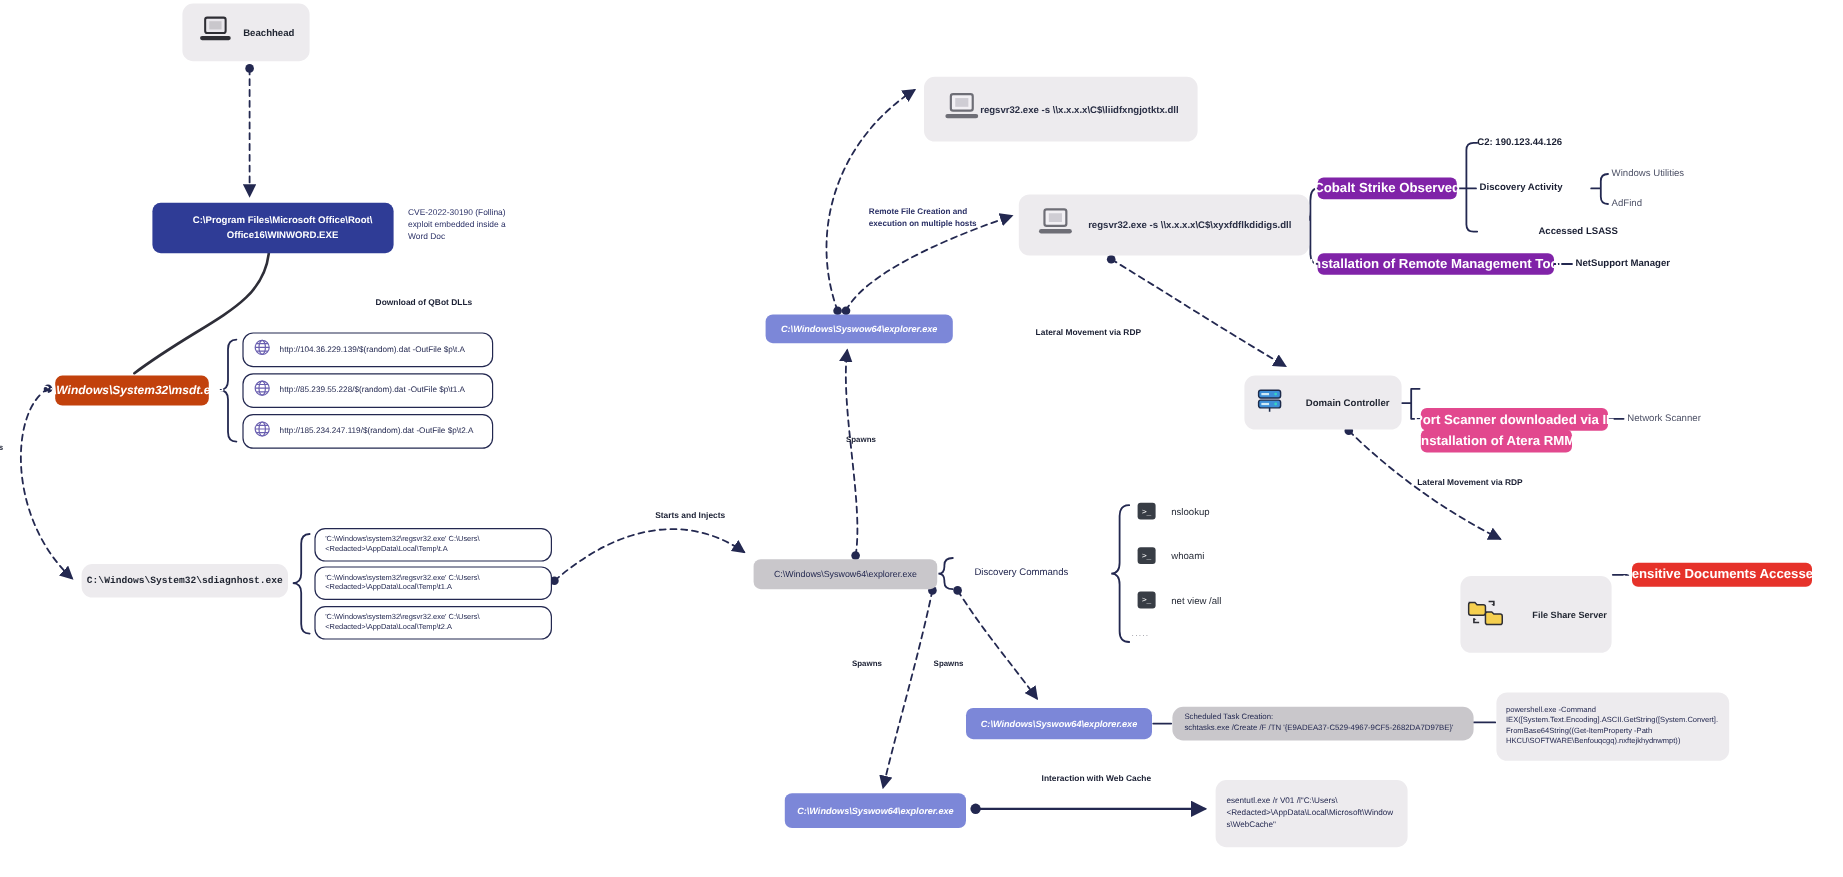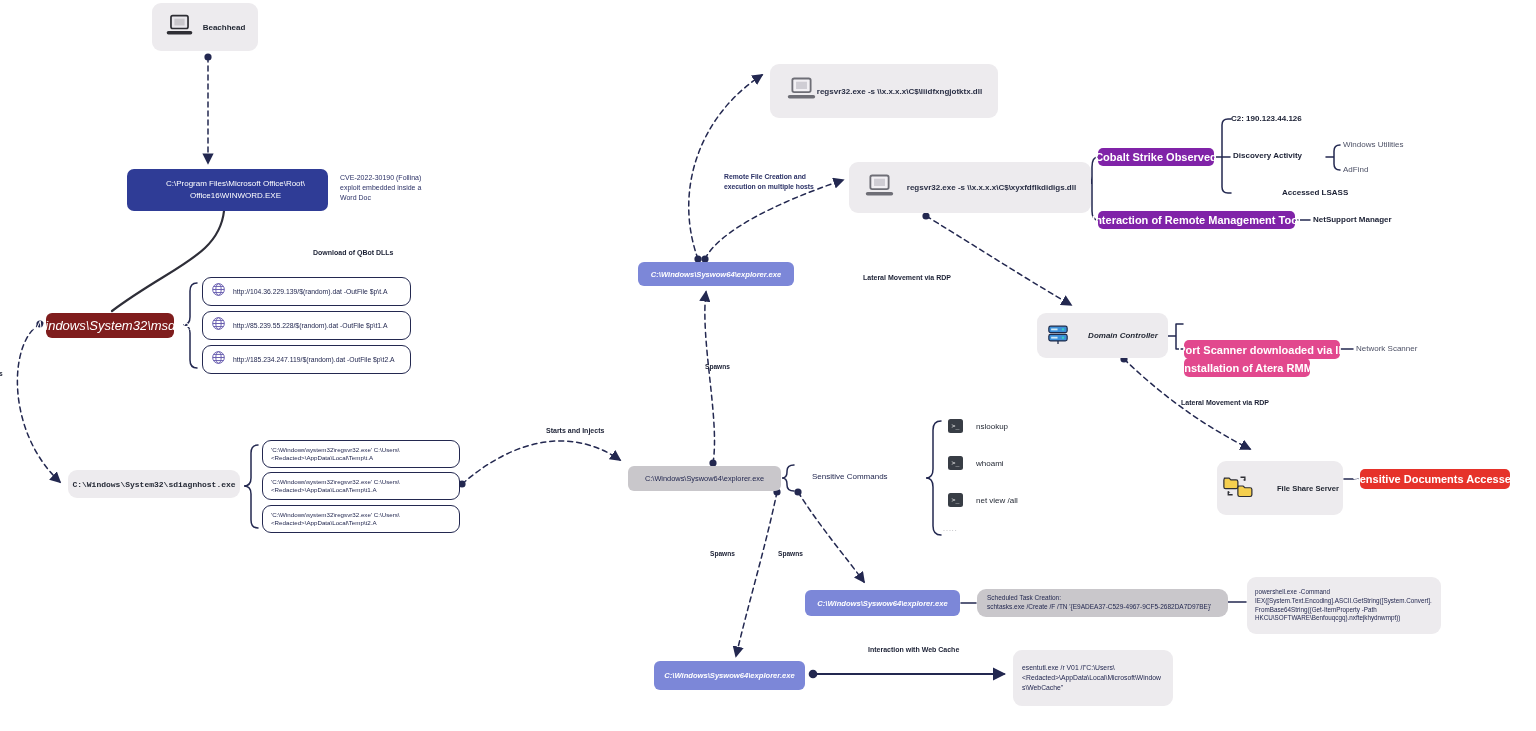"C:\Program Files\Microsoft Office\Root\" .indigo { font-weight: normal -> bold }
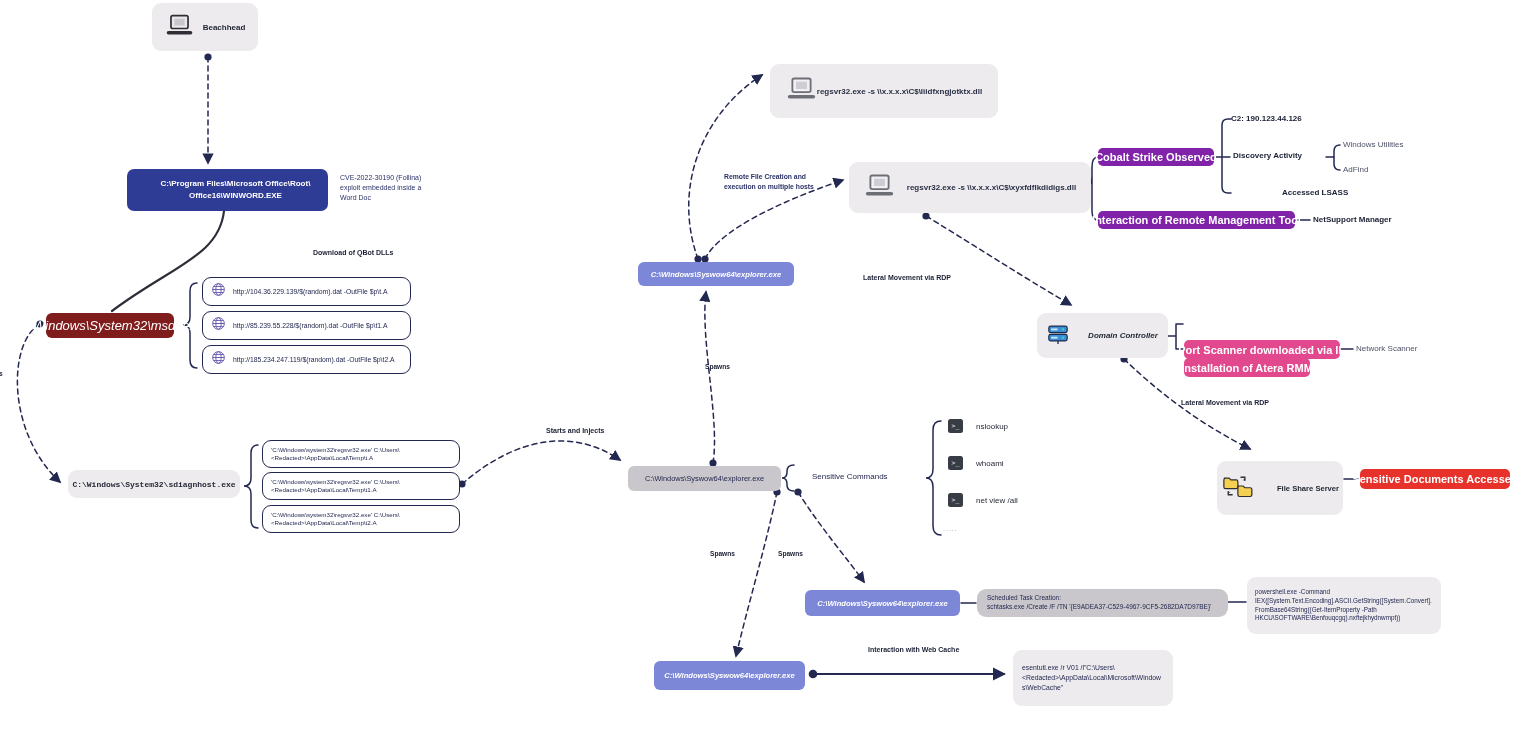"Interaction of Remote Management Tool" div.badge { text: Interaction -> Installation }
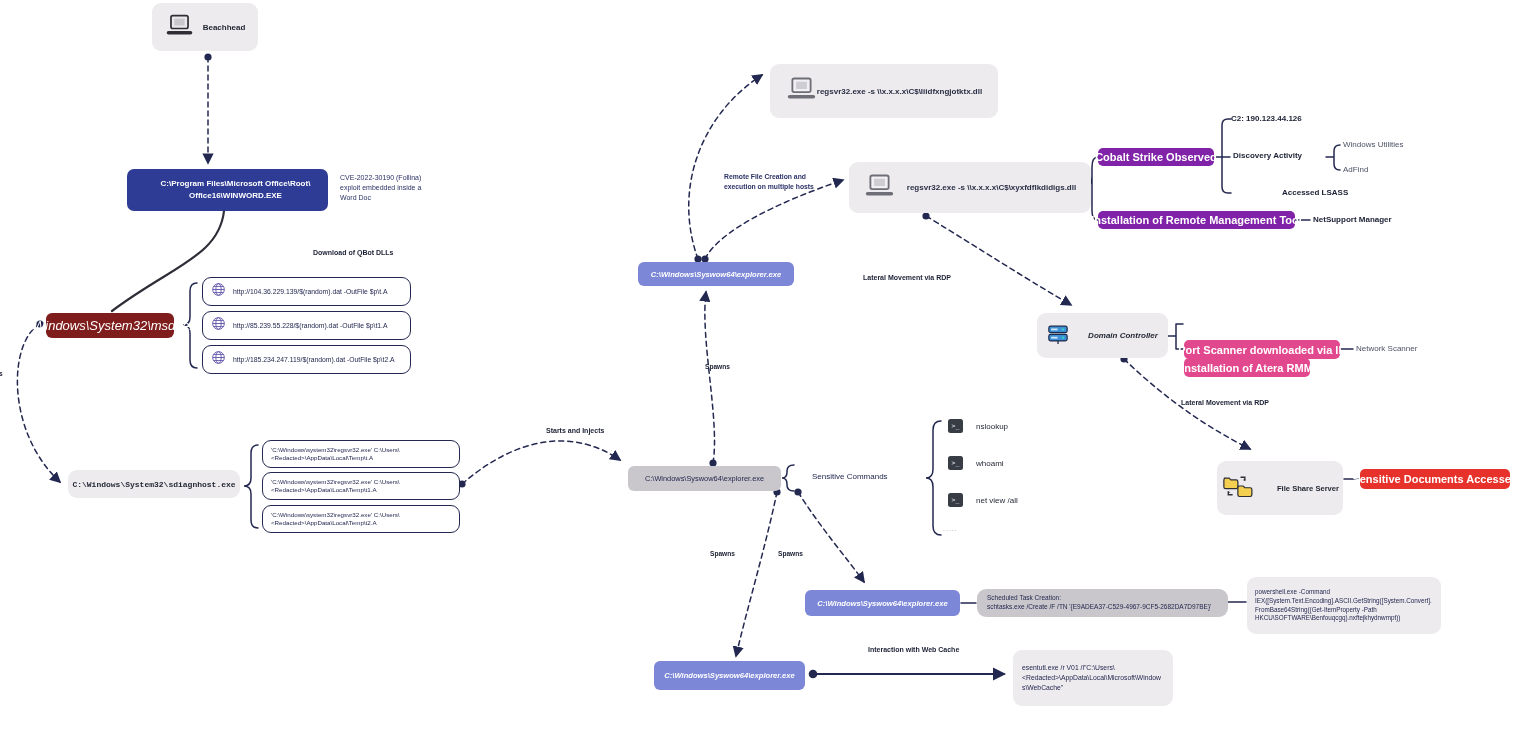"C:\Windows\System32\msdt.exe" .lavender { background: #7f1d1d -> #c2410c; font-size: 13px -> 10px; font-weight: normal -> bold }
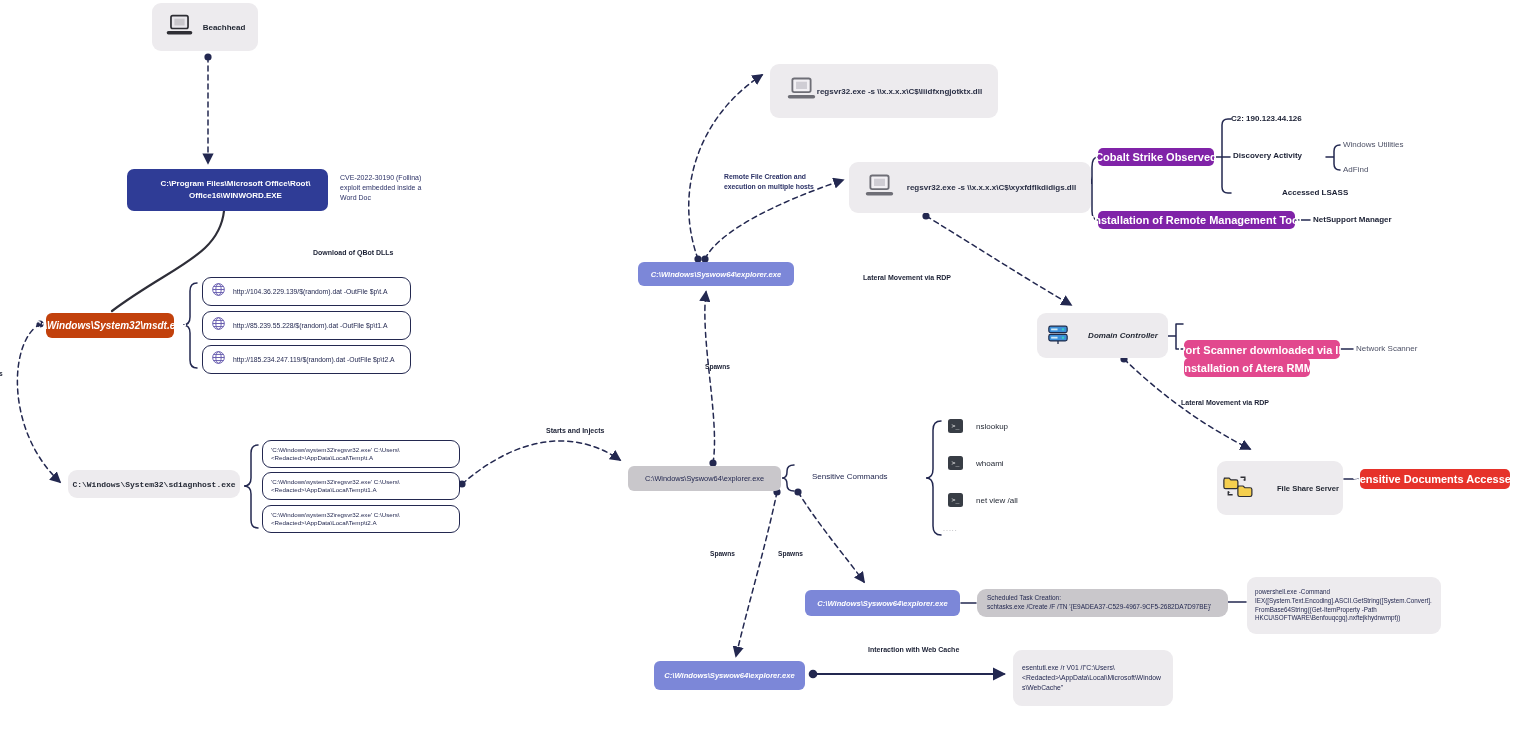"Domain Controller" div.node { font-style: italic -> none }
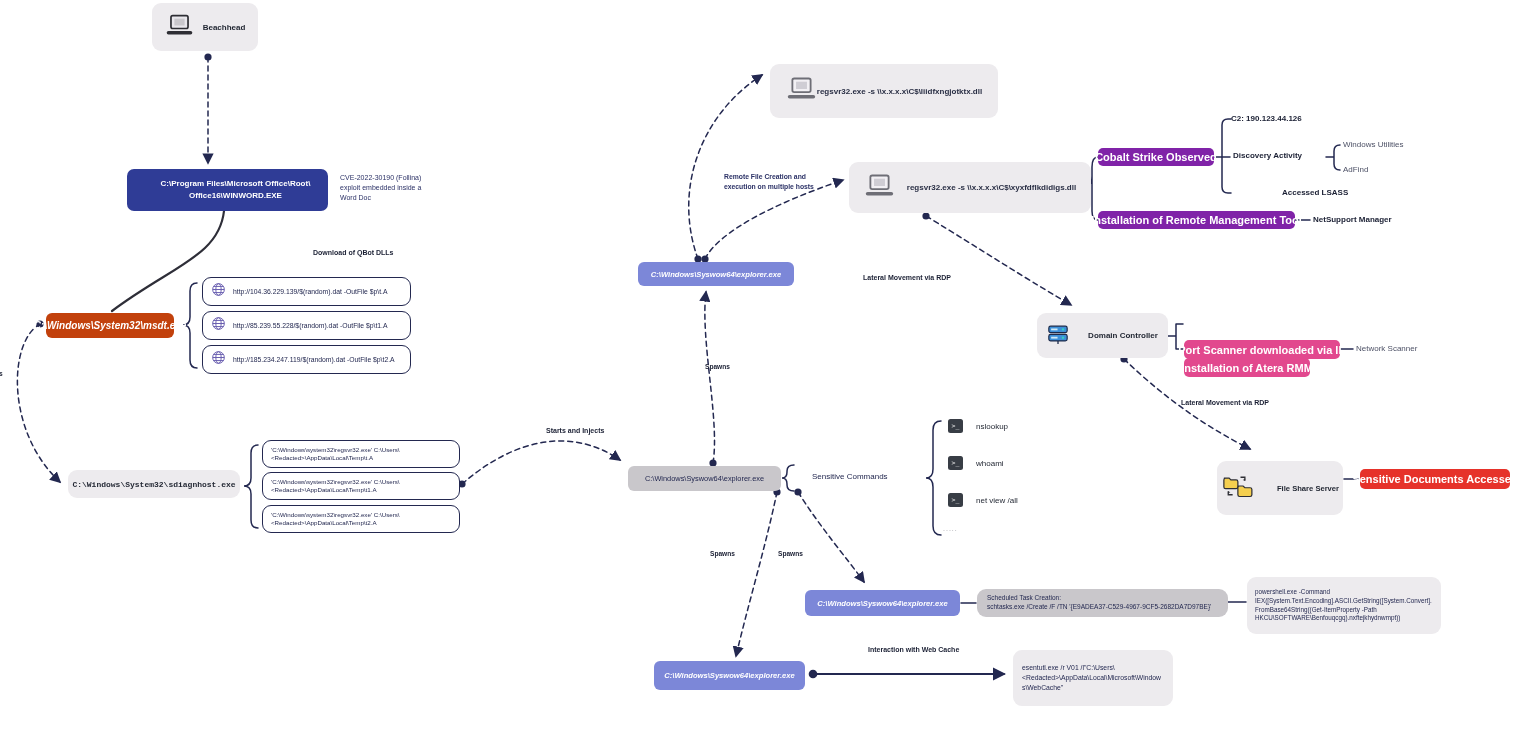"Sensitive Commands" div.lbl { text: Sensitive -> Discovery }
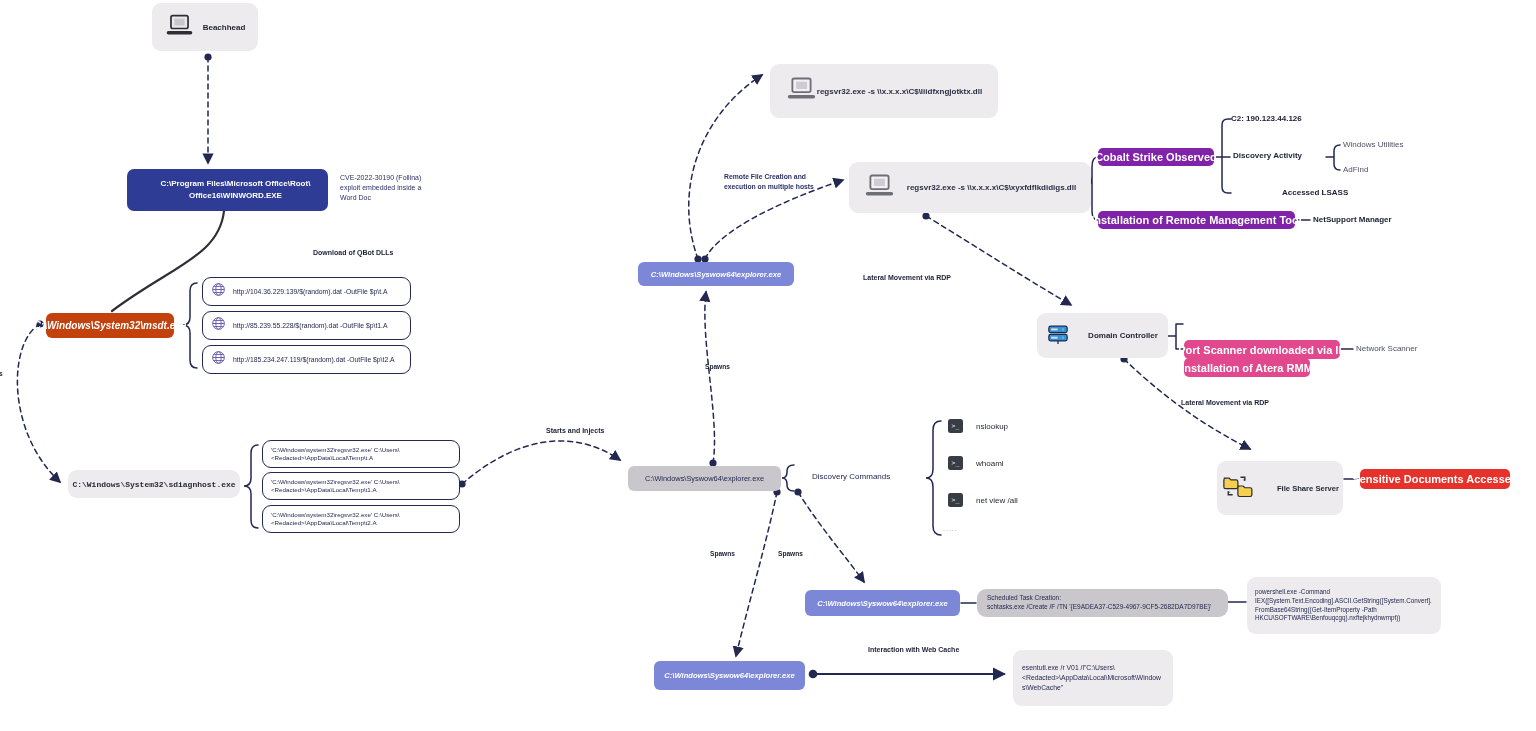"File Share Server" div.node { height: 54px -> 64px; top: 461px -> 480px }
